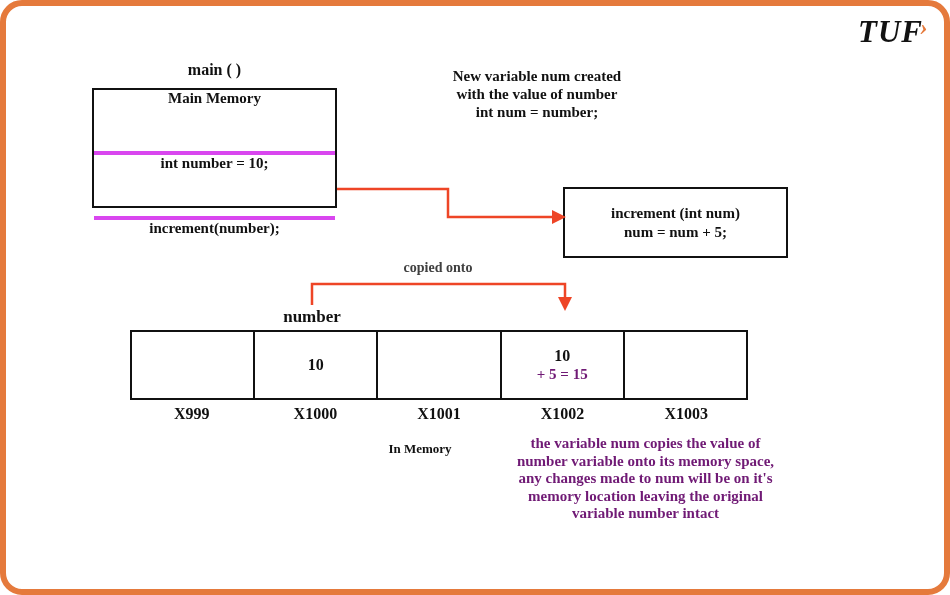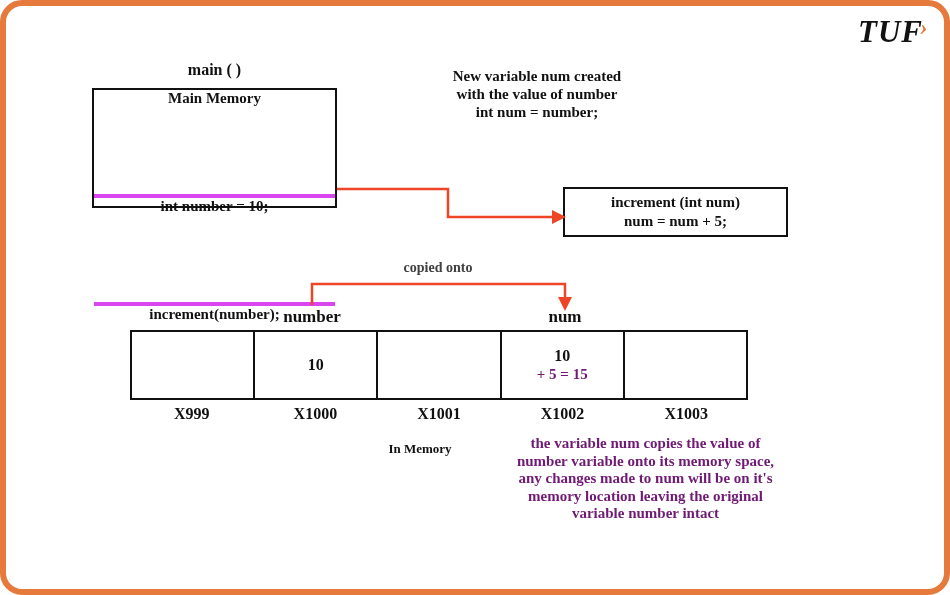"Main Memory" .main-box { gap: 43px -> none }
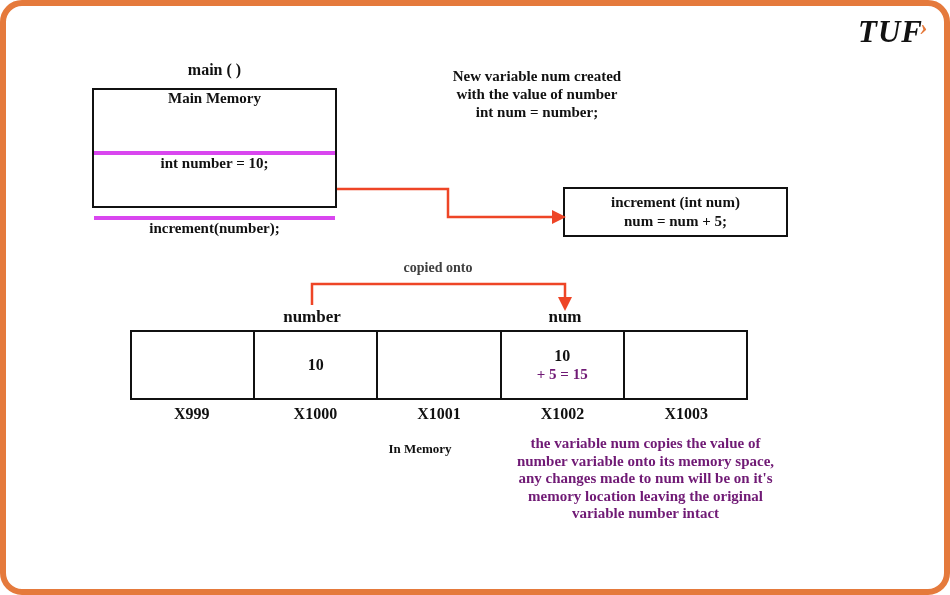"increment (int num)" .inc-box { height: 50px -> 71px }
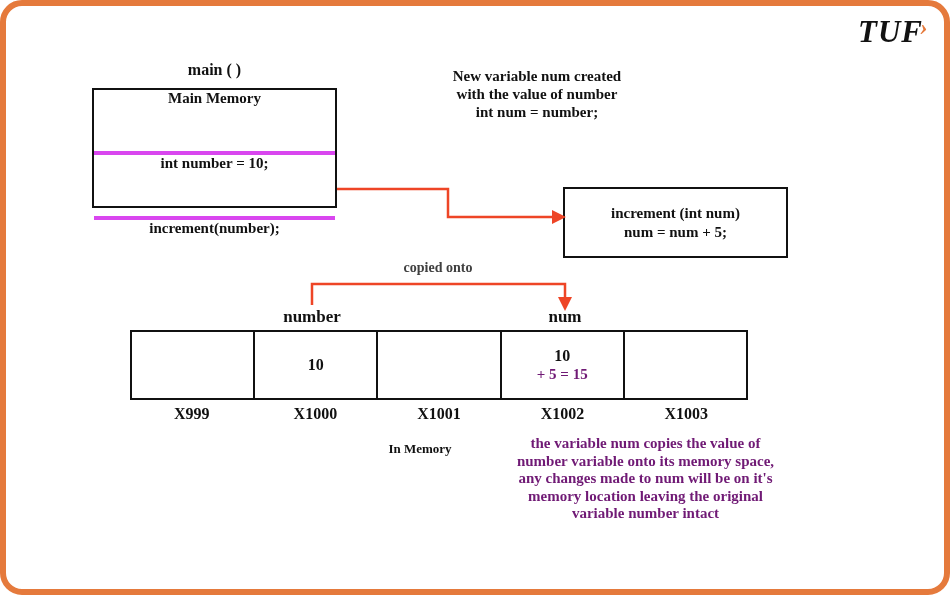"num" div.var-label { html: <div>num</div> -> none }
